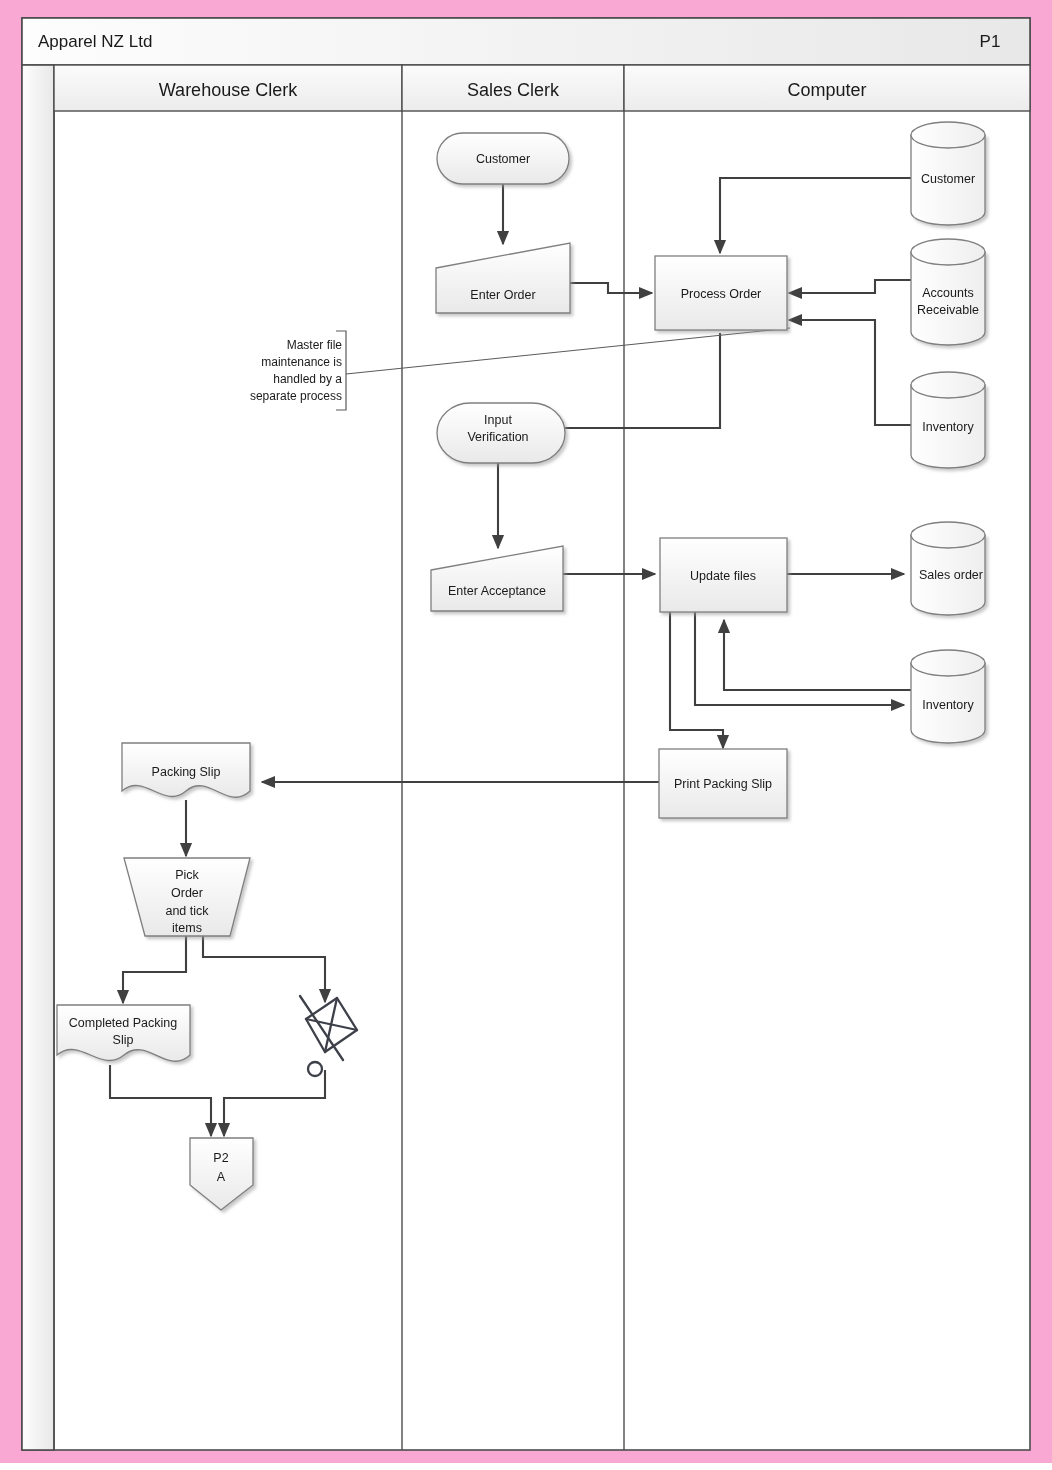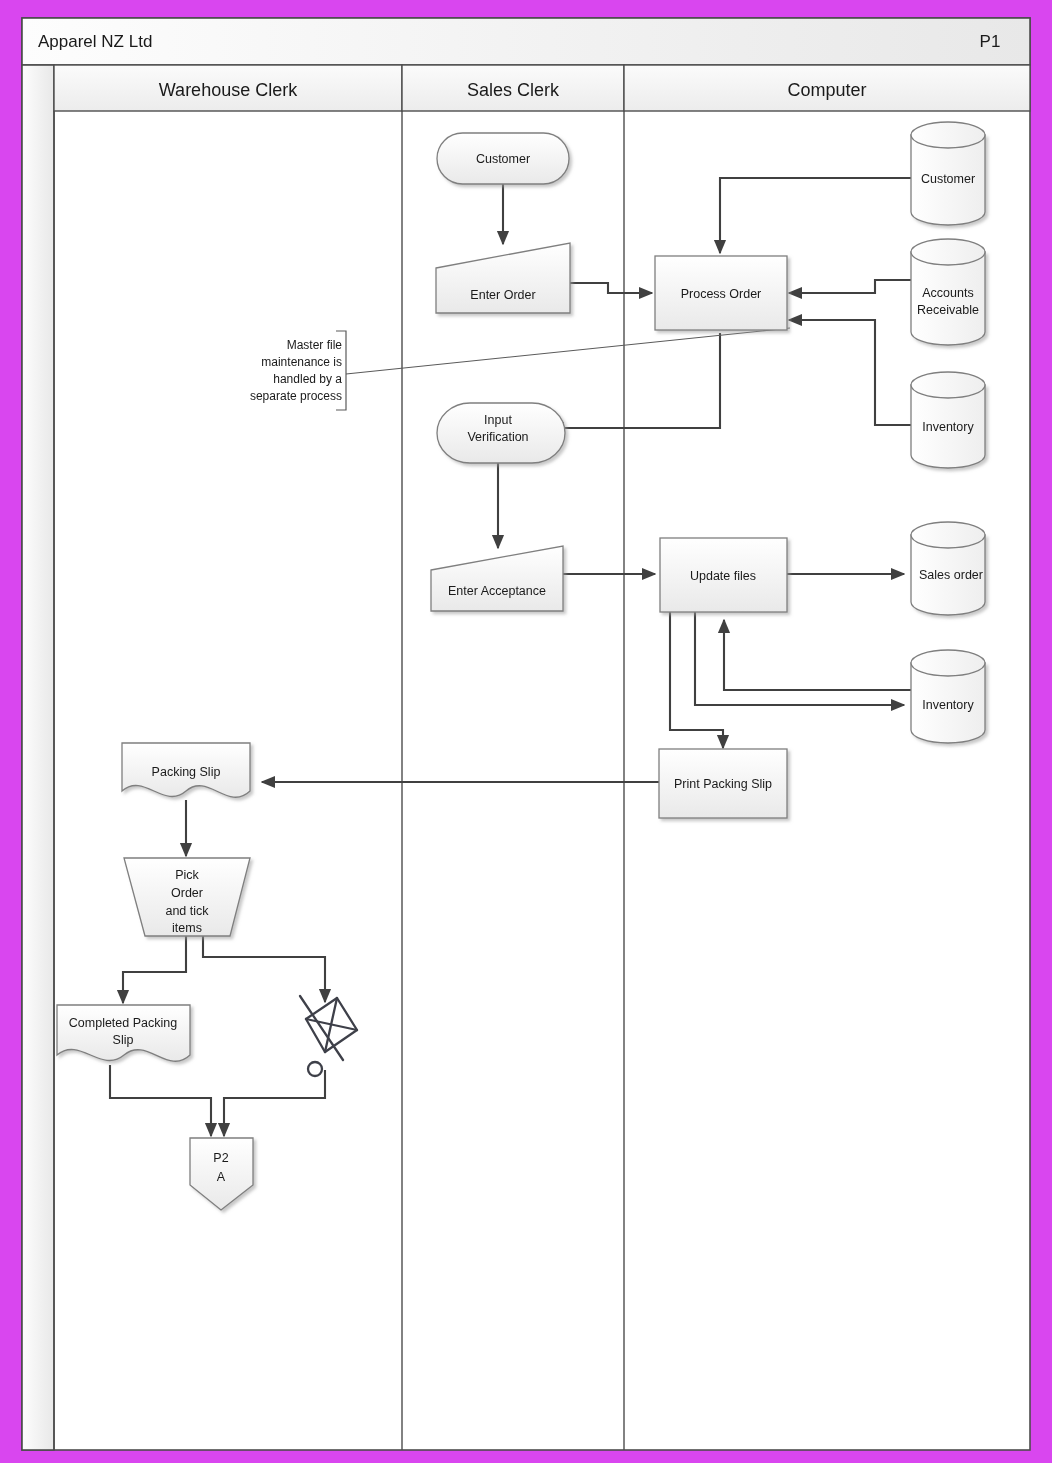"Apparel NZ Ltd" #page { background: #d946ef -> #f9a8d4 }
